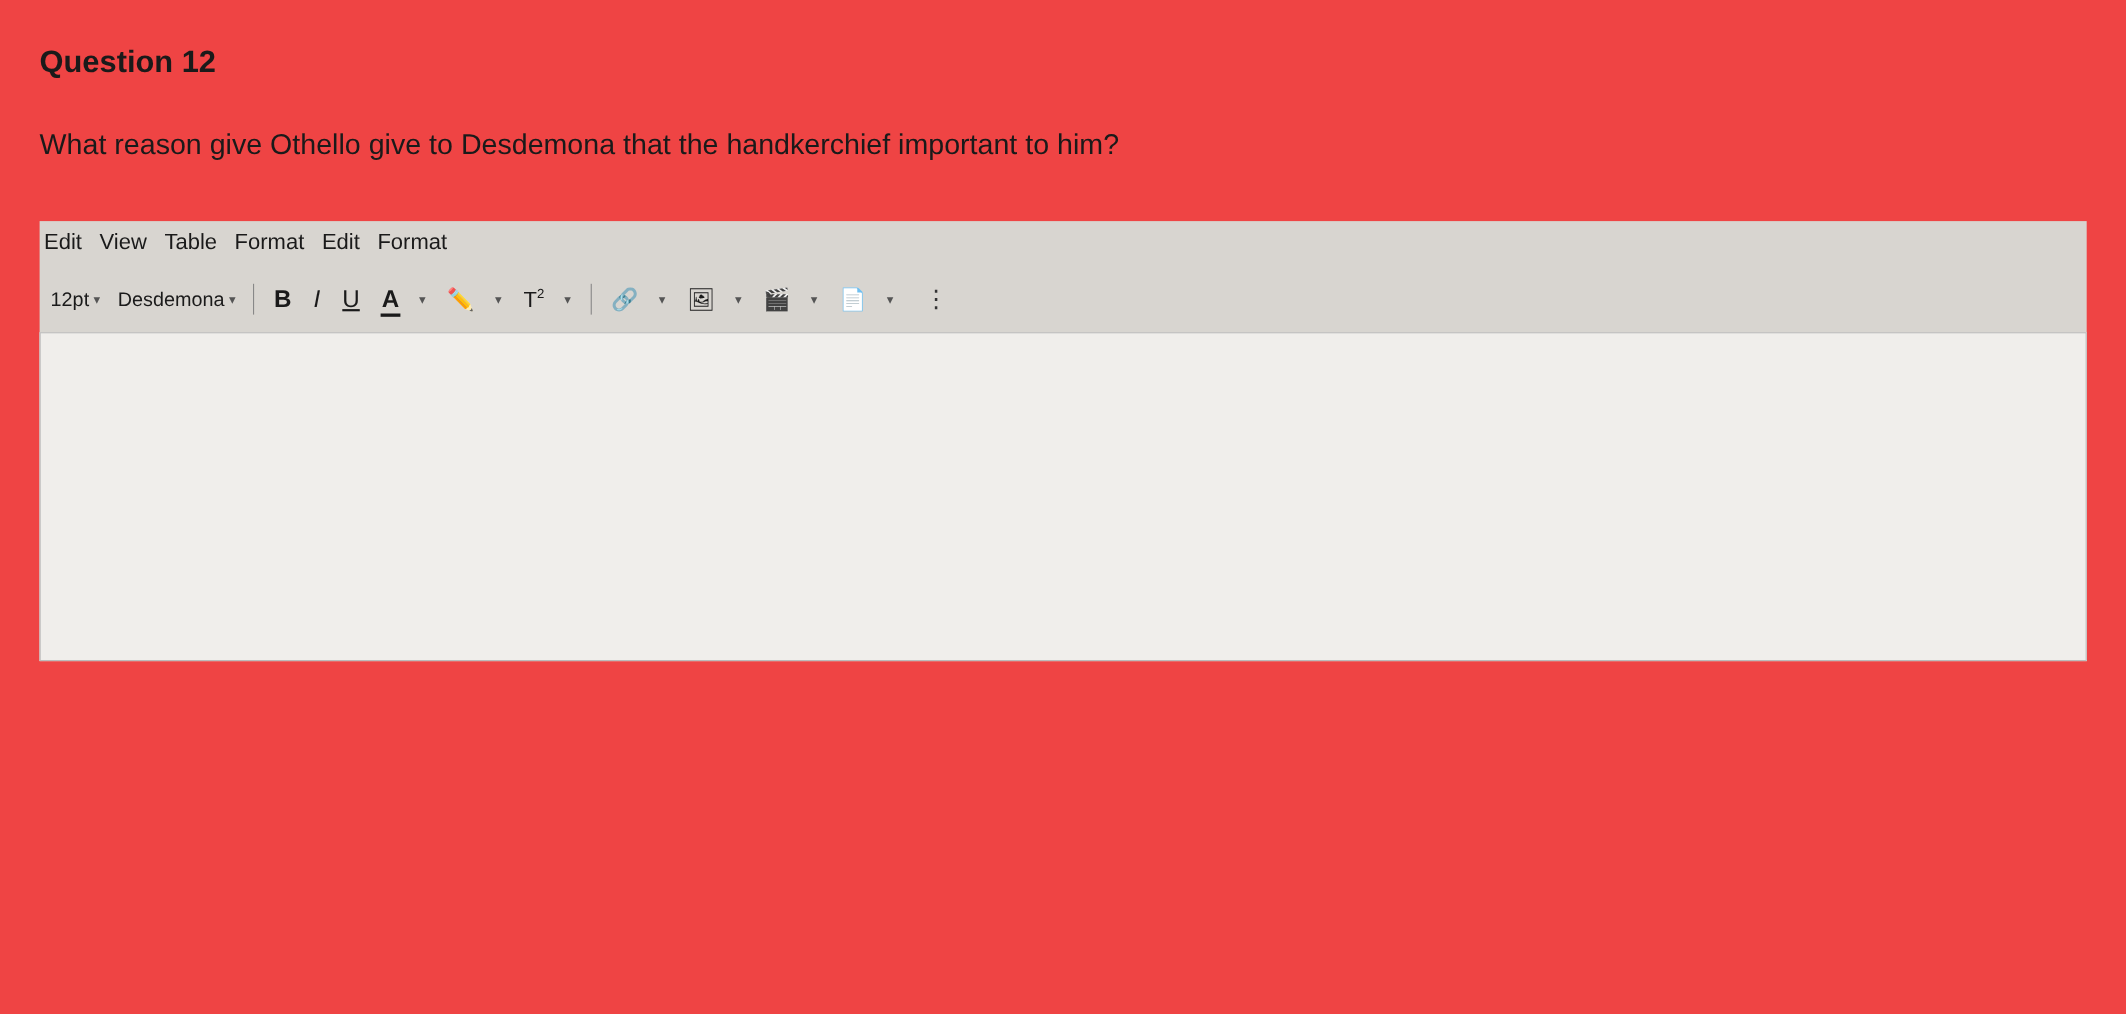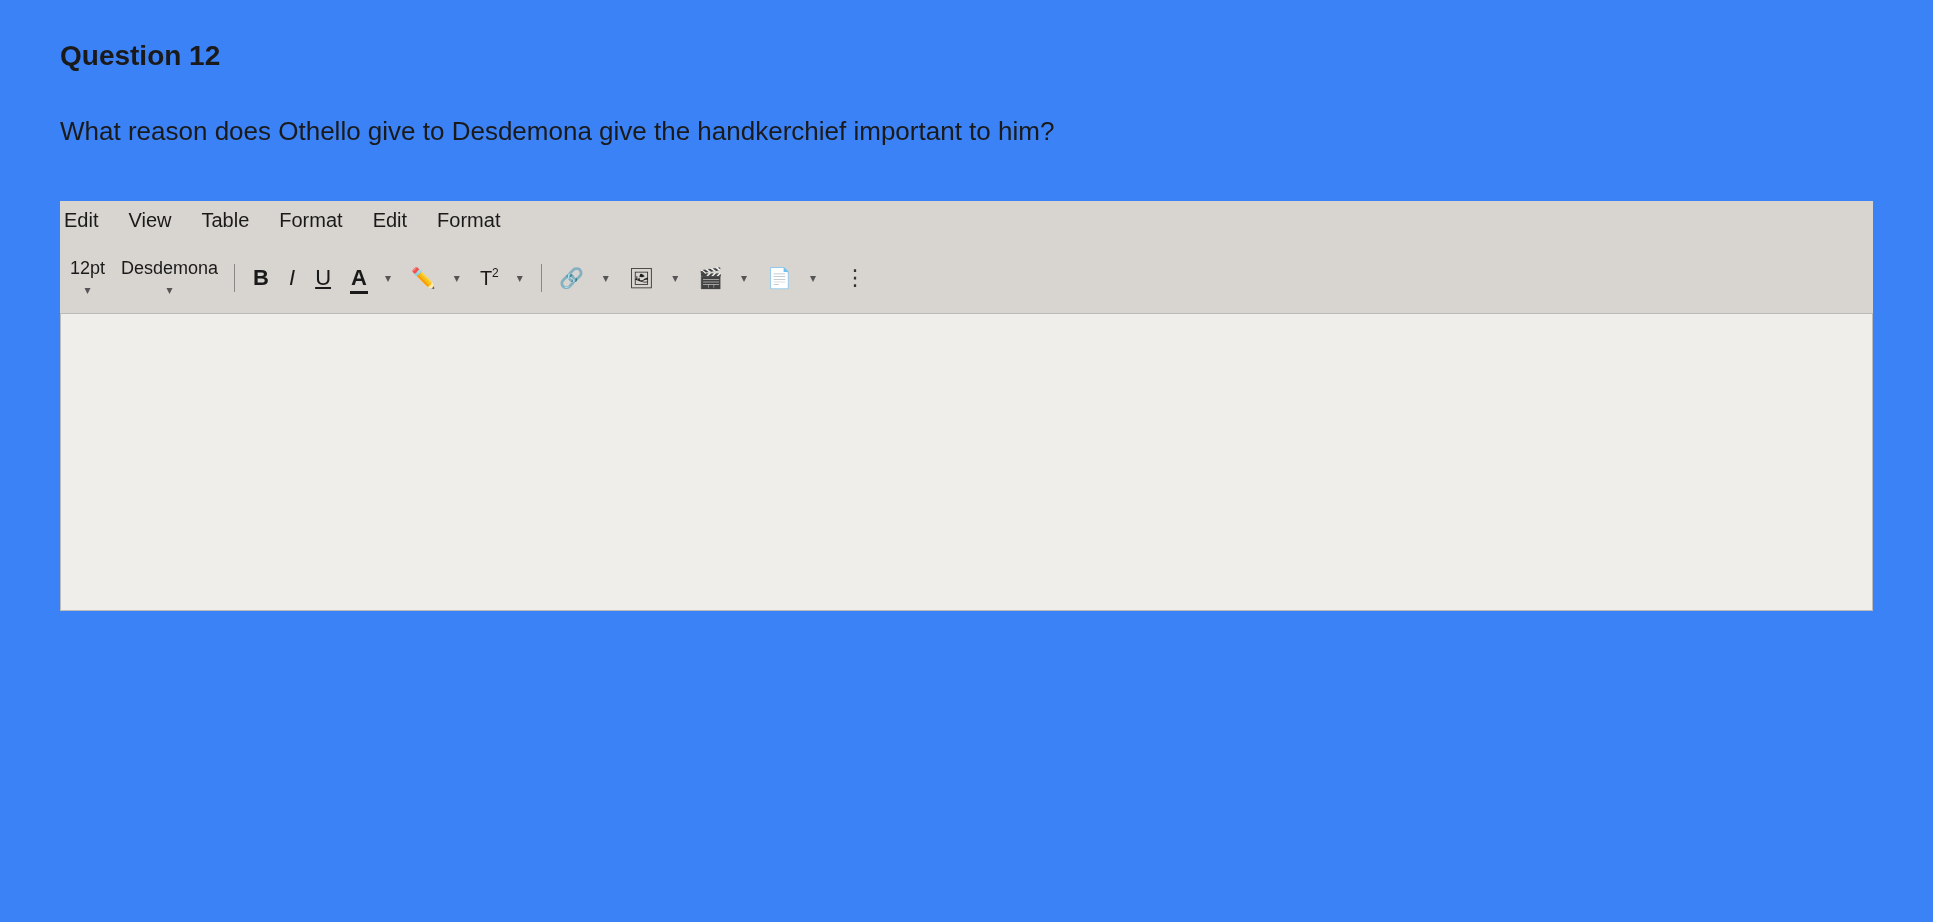"Question 12" .page-container { background-color: #3b82f6 -> #ef4444; padding: 40px 60px -> 40px 36px }
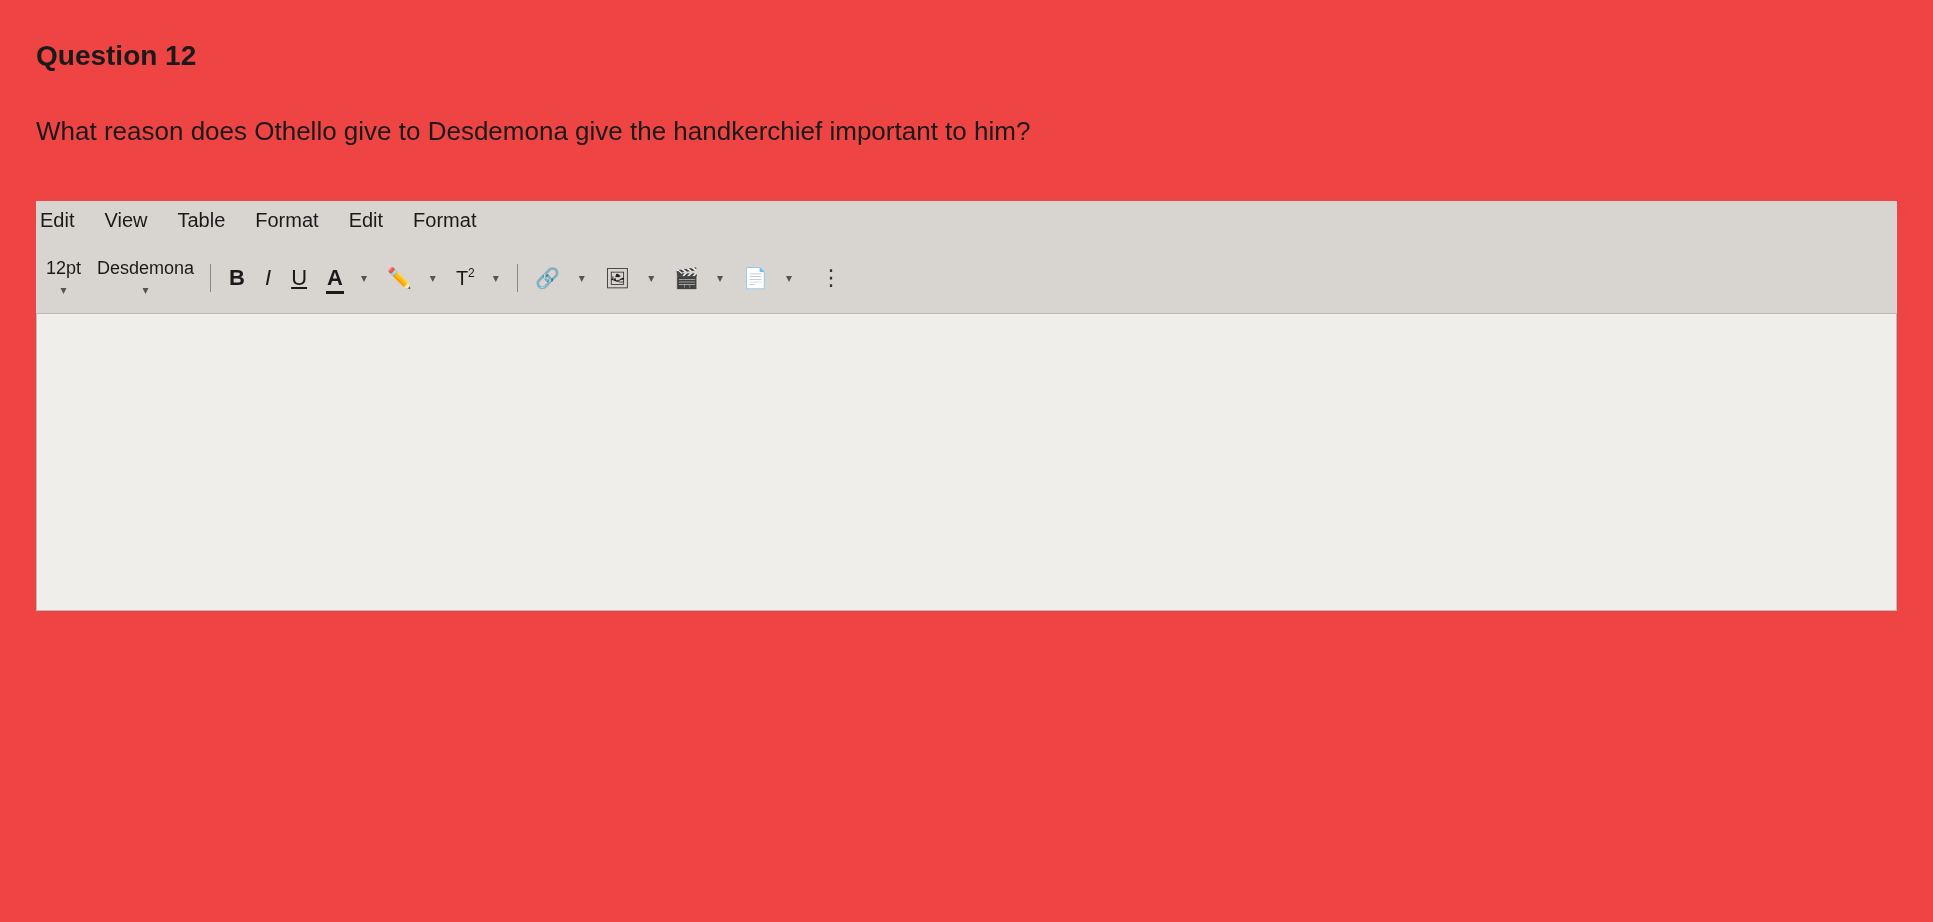"What reason does Othello give" div.question-text { text: does Othello give to Desdemona give -> give Othello give to Desdemona that }
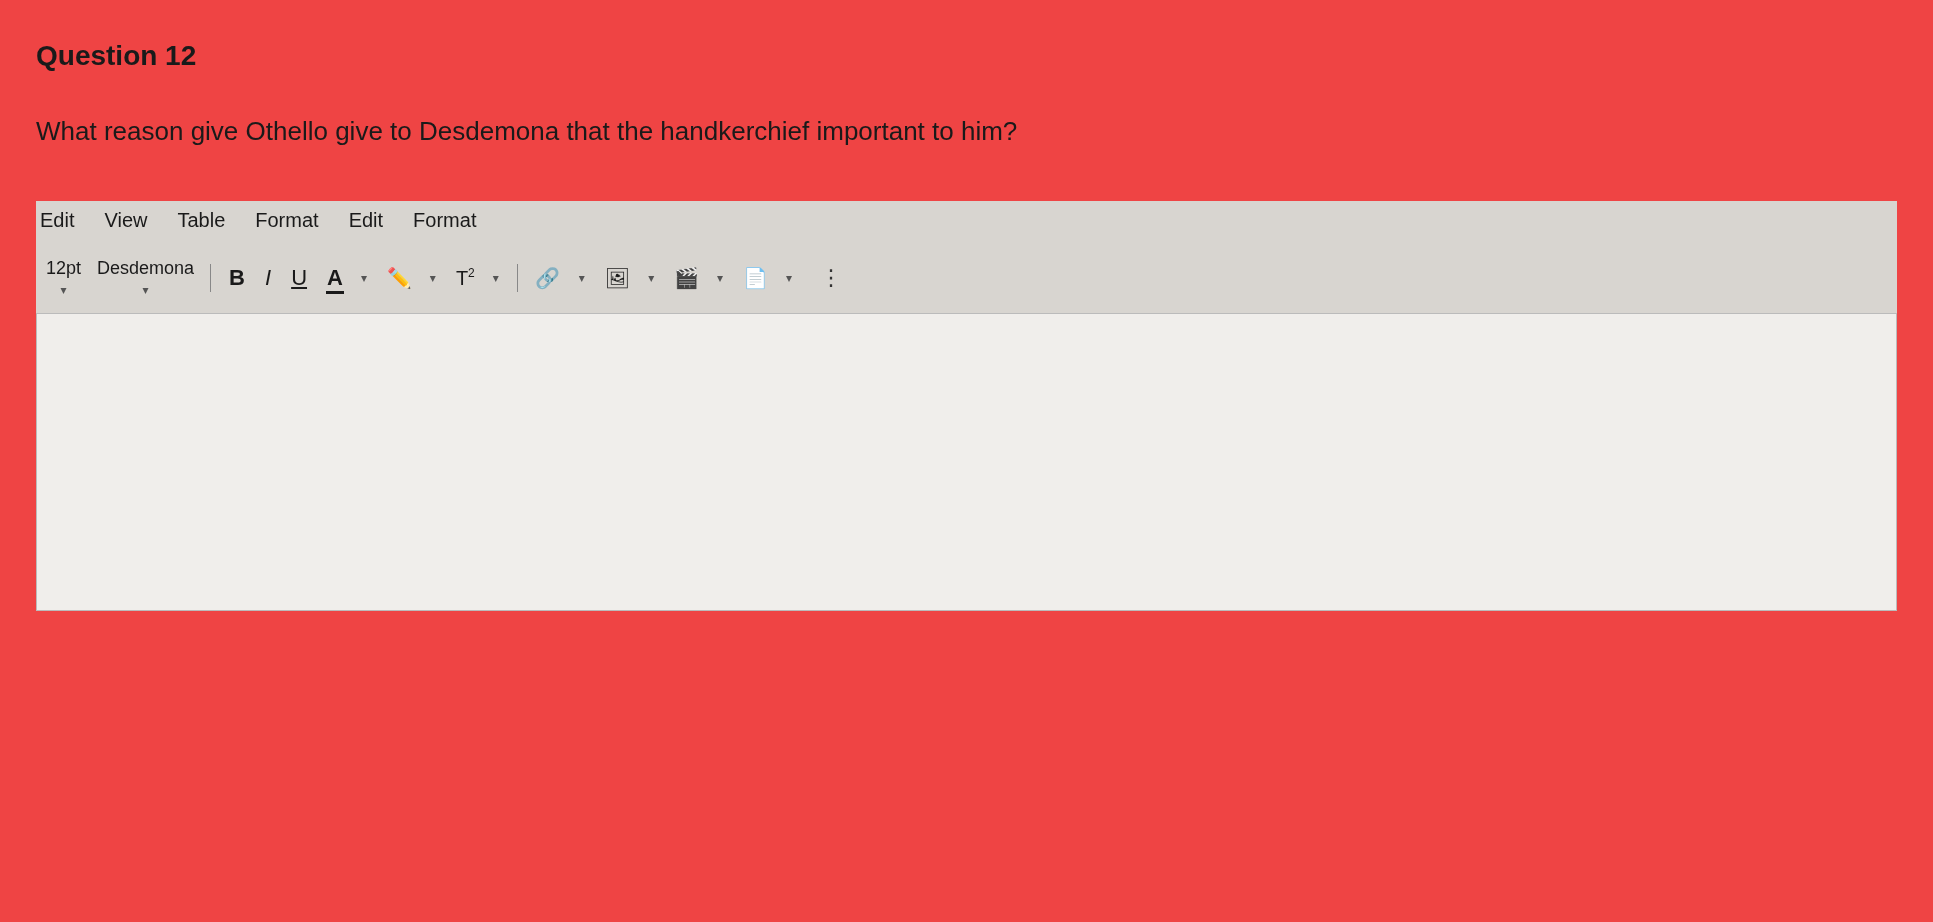"Edit" .menu-bar { gap: 30px -> 16px }
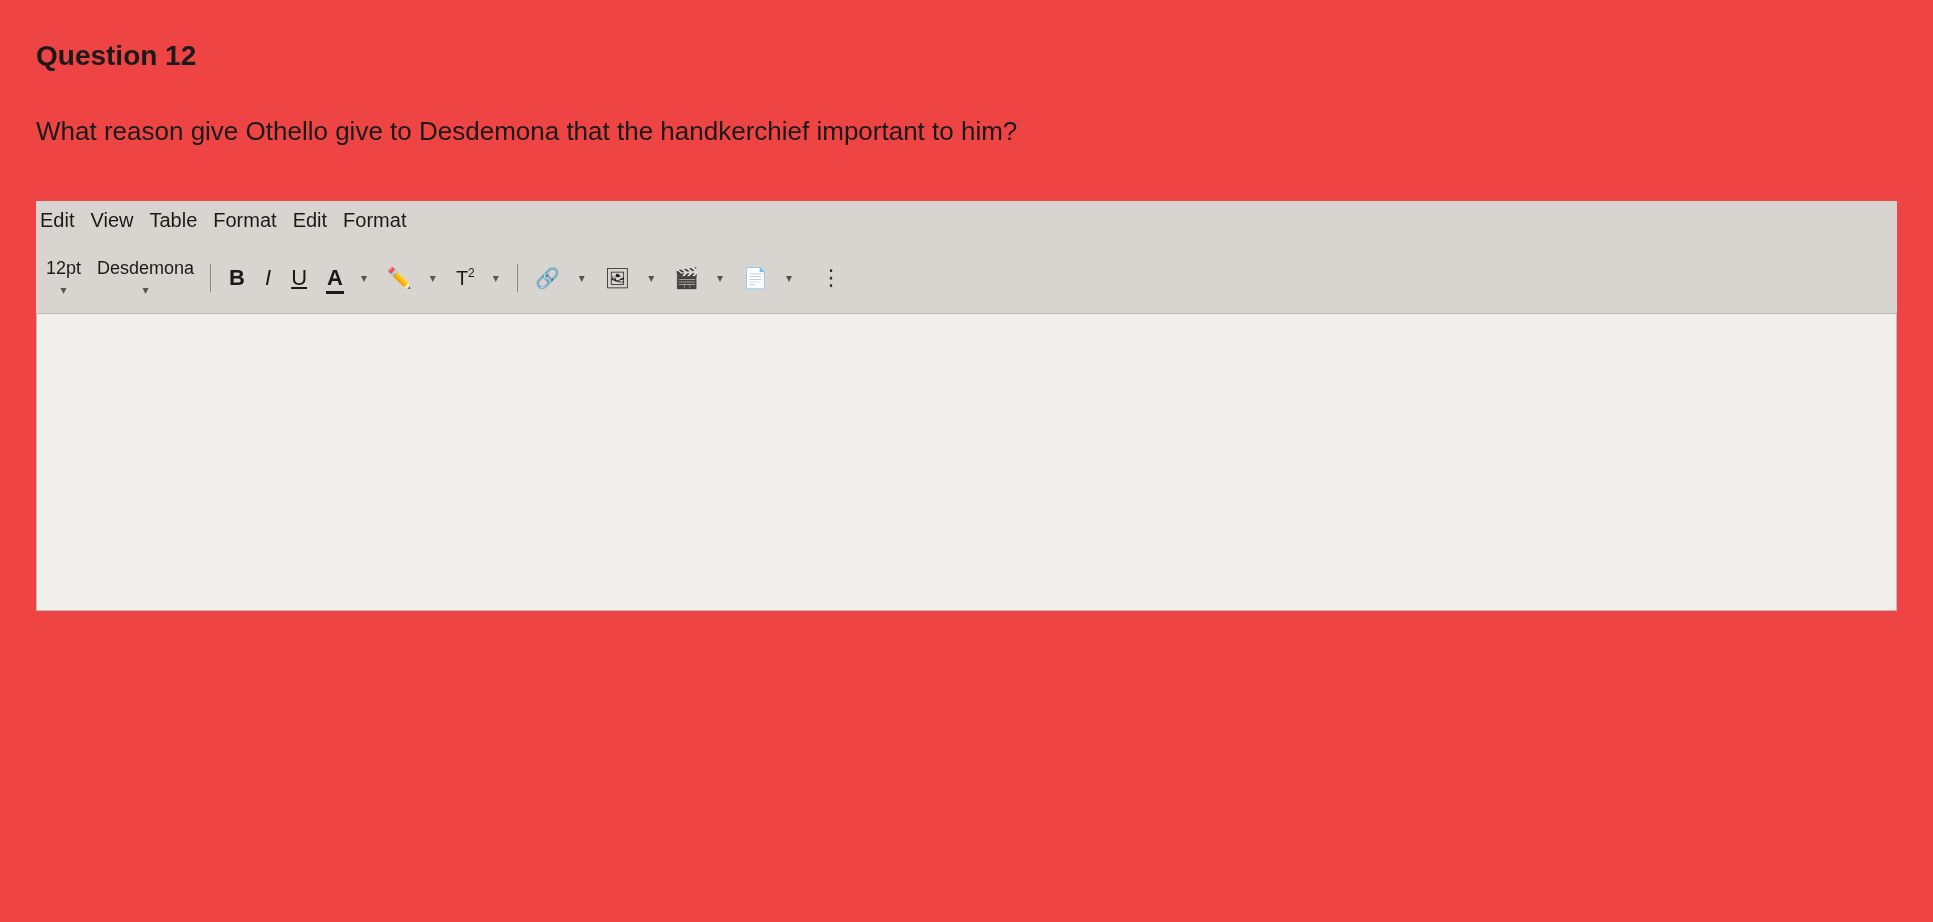"12pt" .toolbar-select { flex-direction: column -> none }
